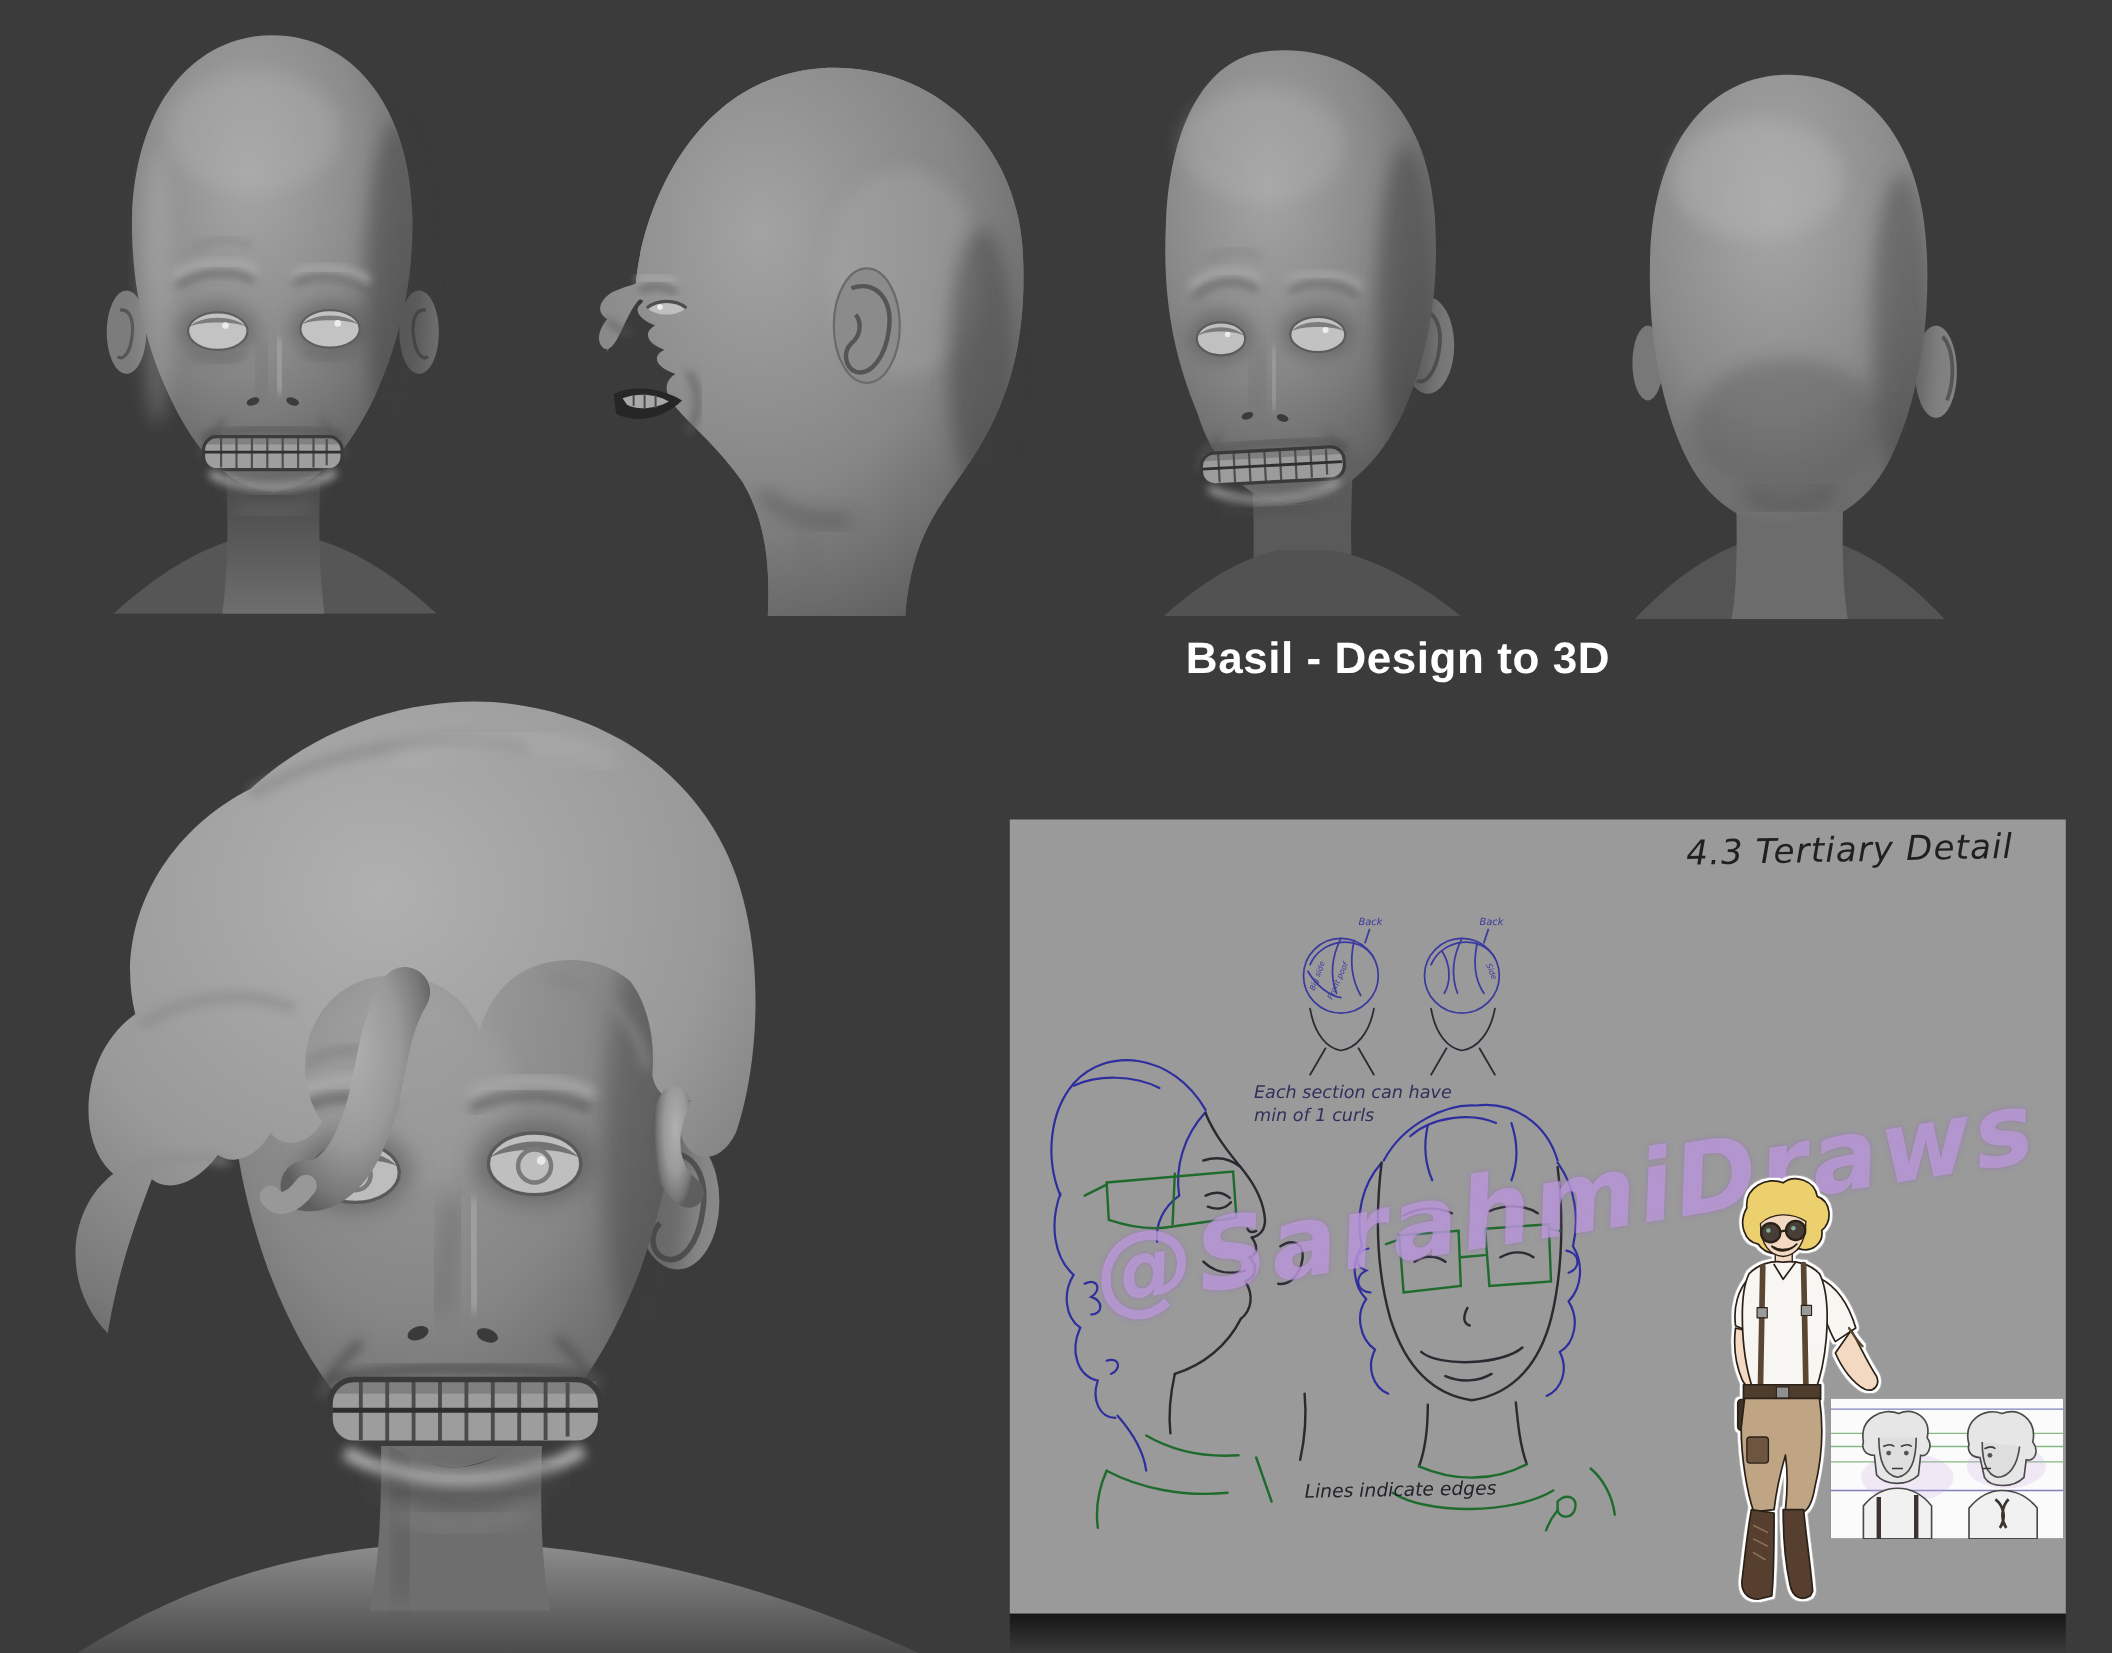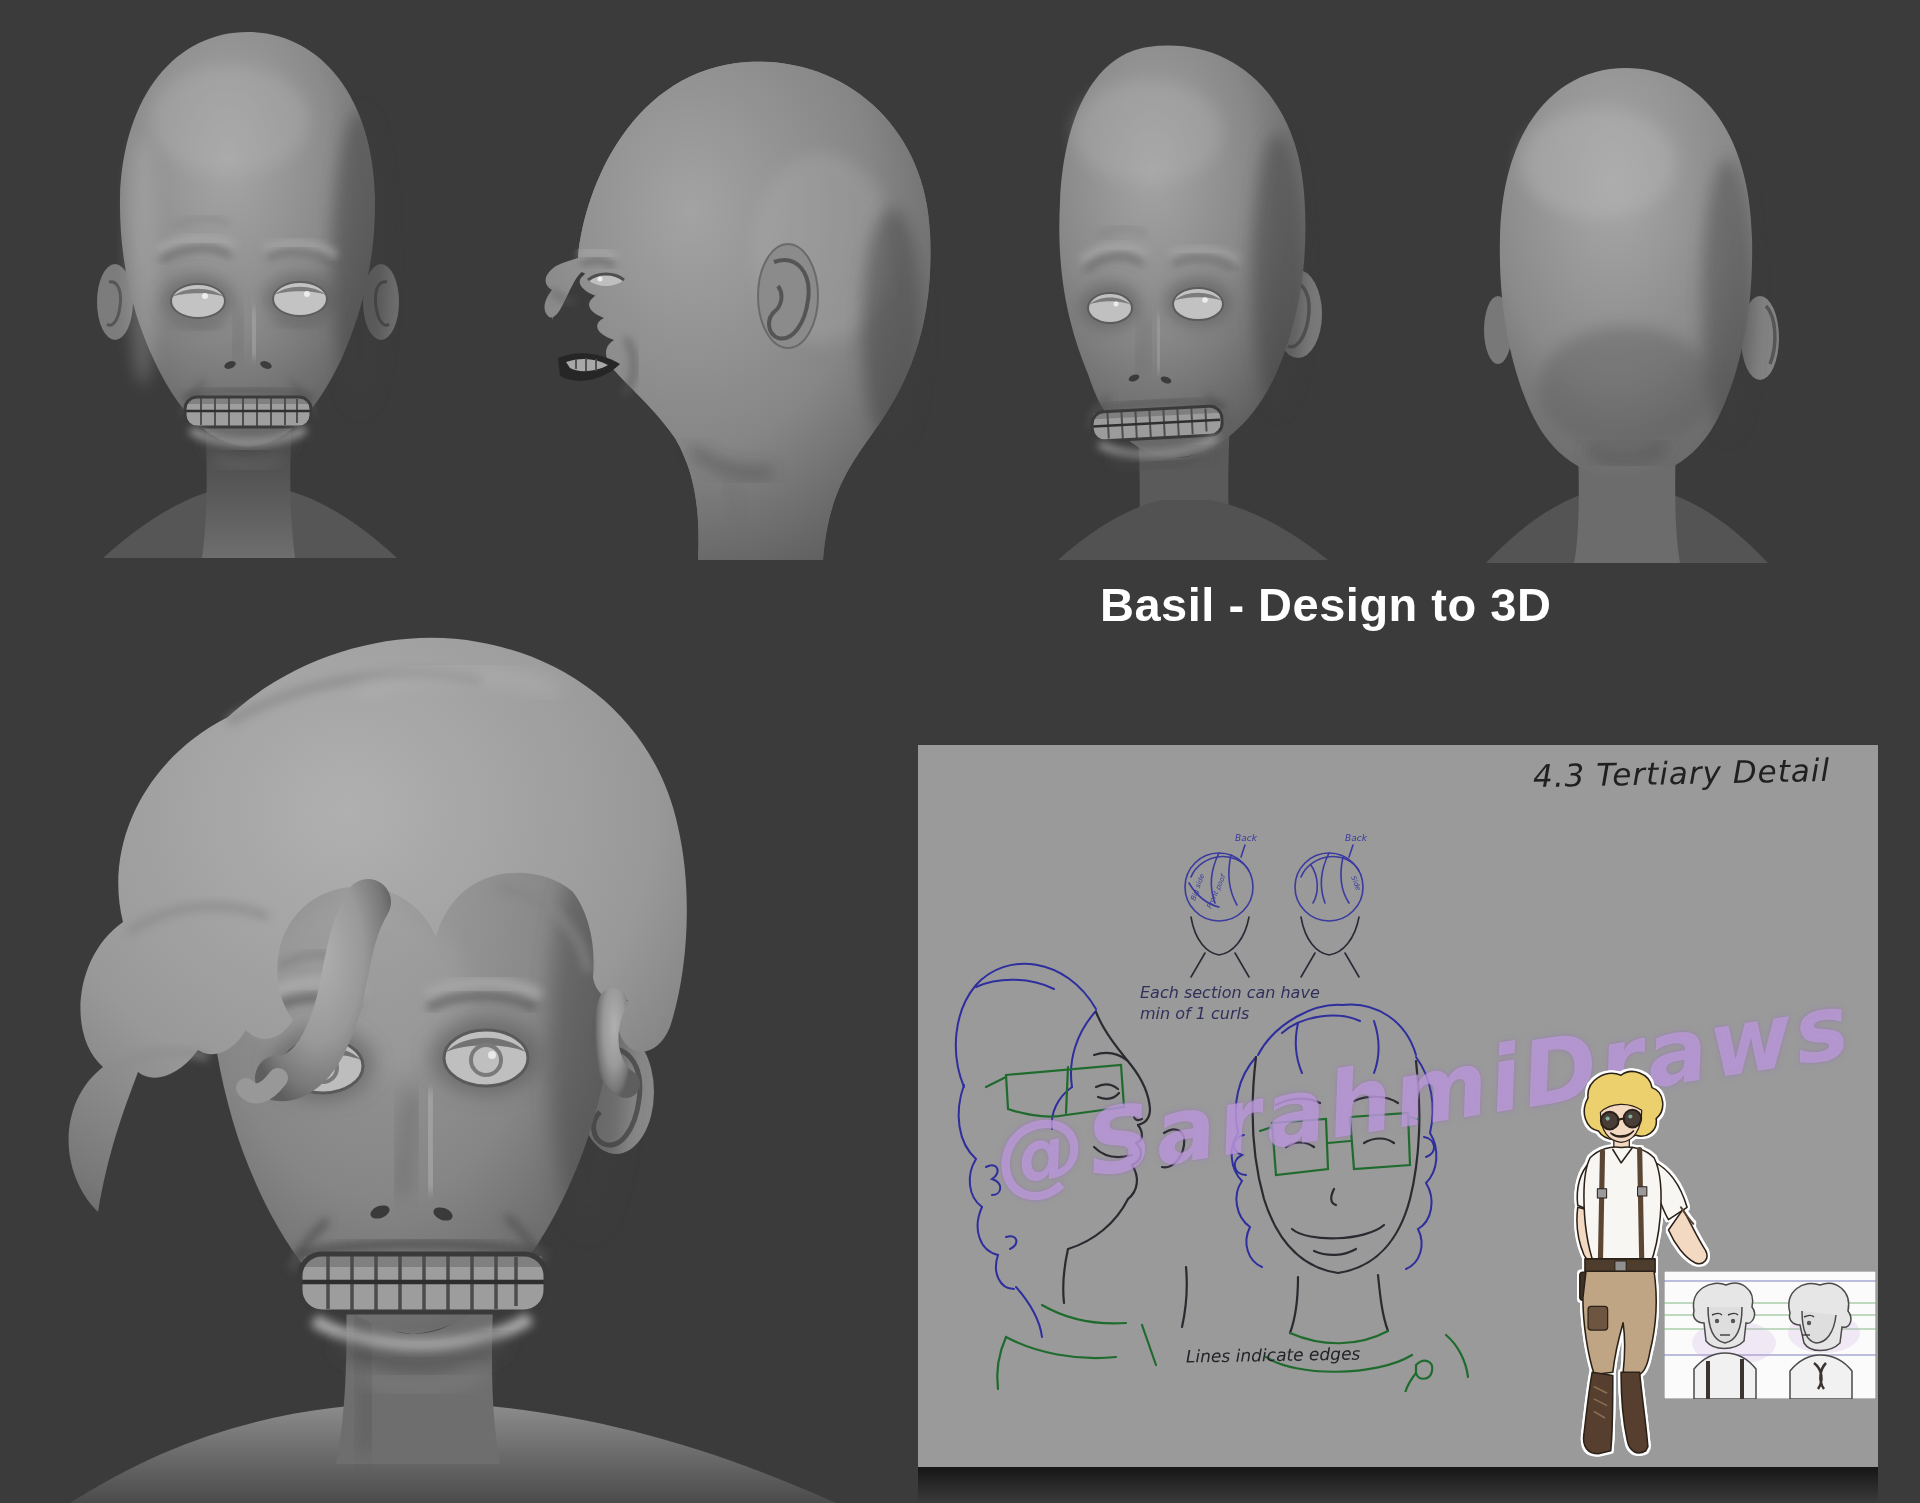"Basil - Design to 3D" .page-title { font-size: 47px -> 40px; margin-left: 22px -> none }
